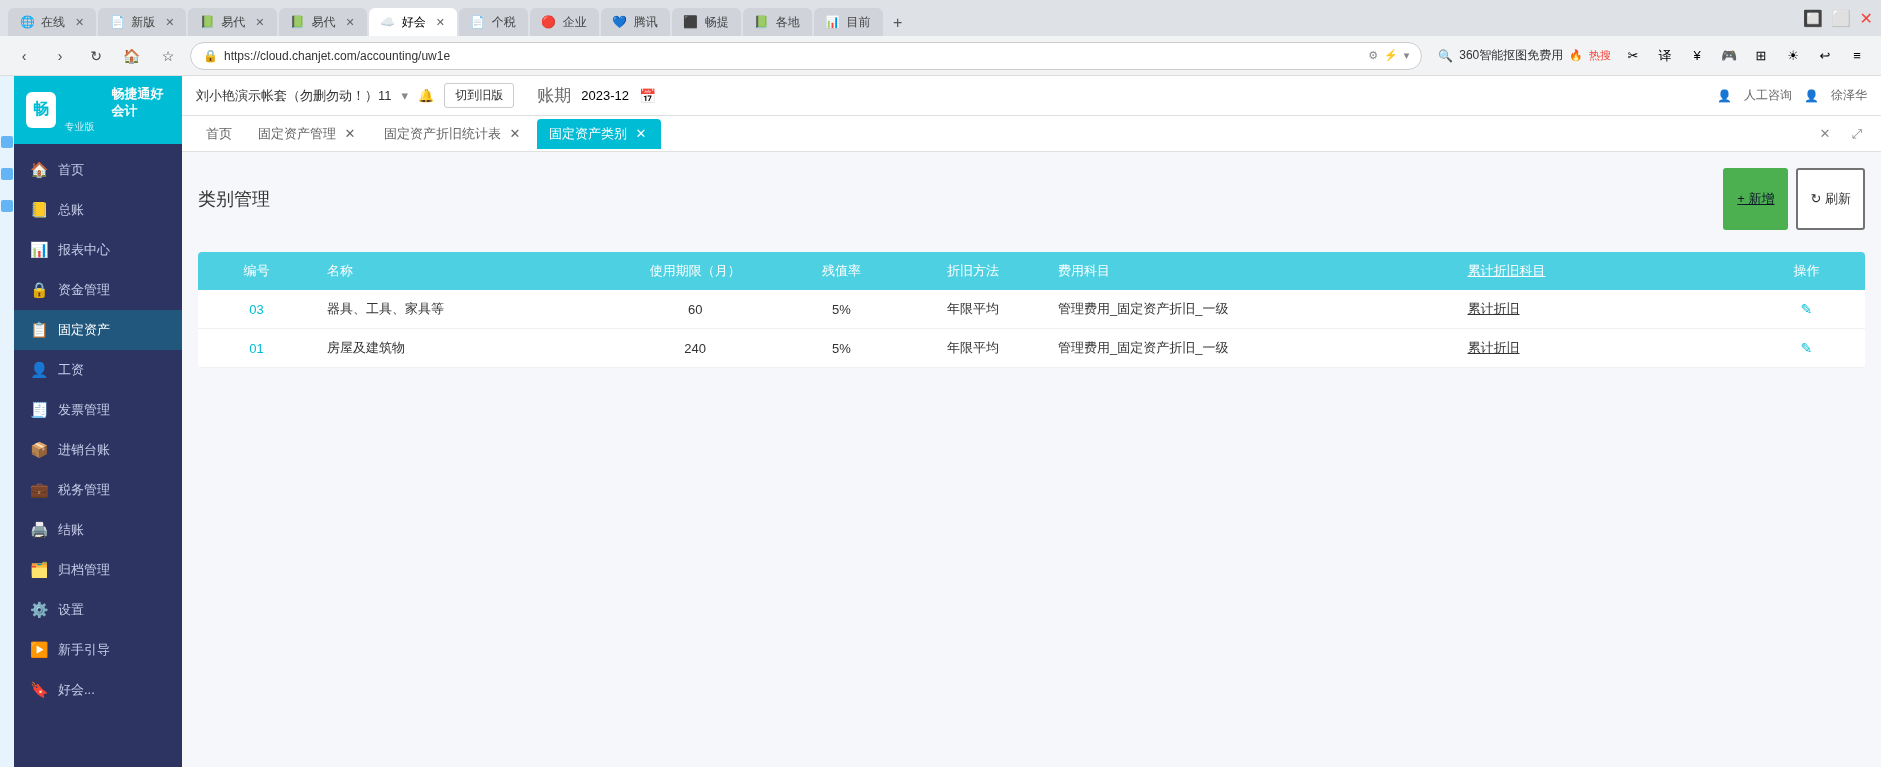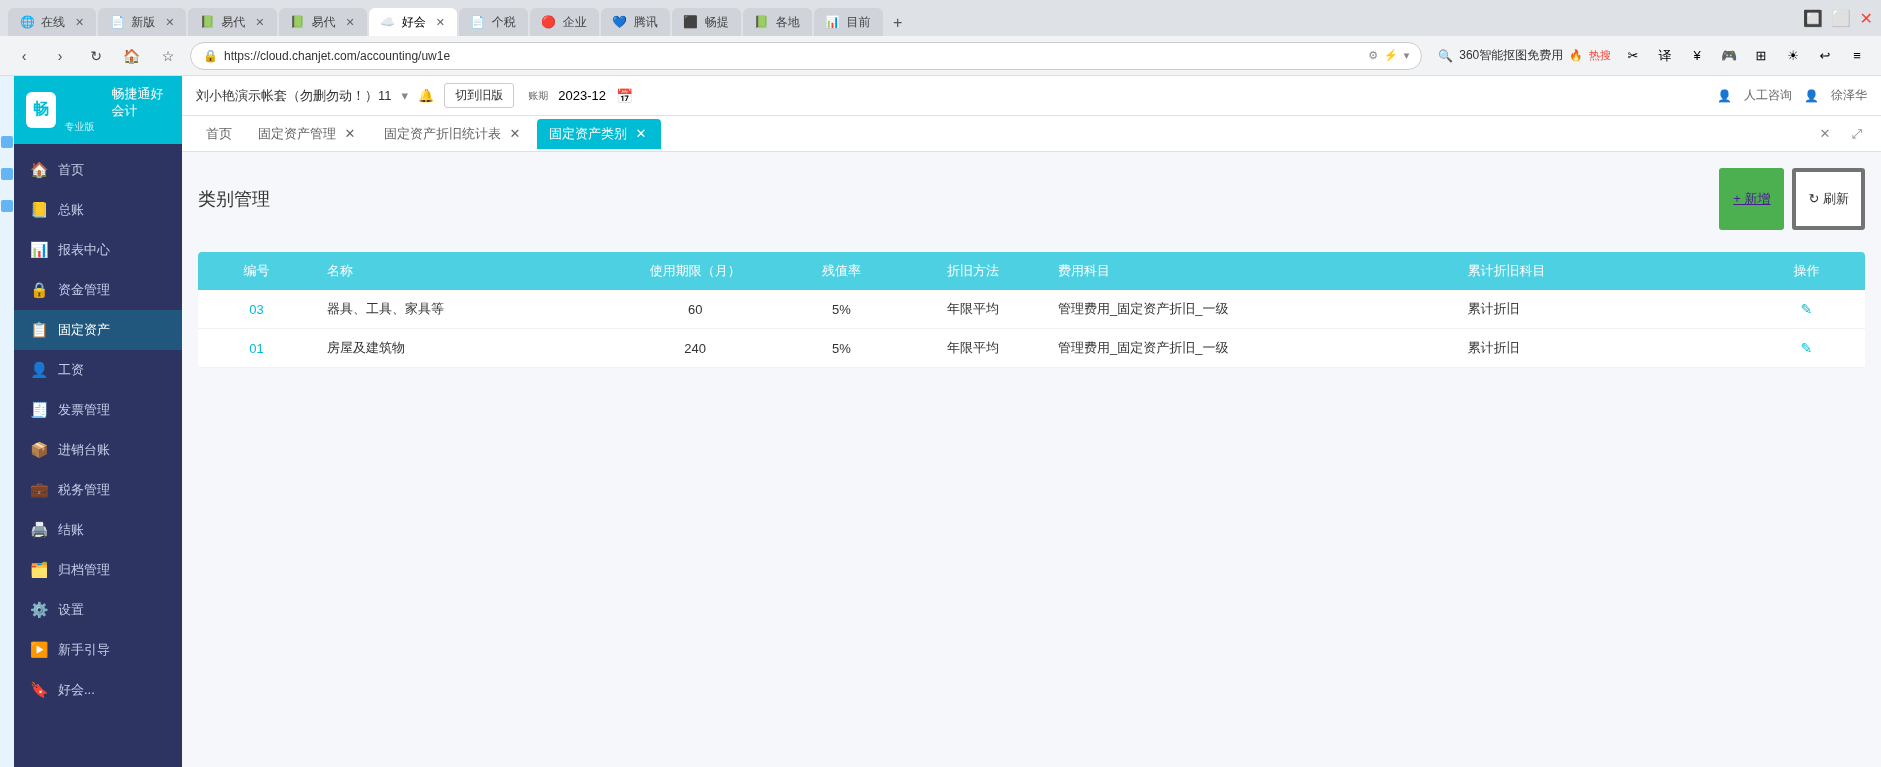"畅捷通好会计" .logo-text { font-weight: normal -> bold }
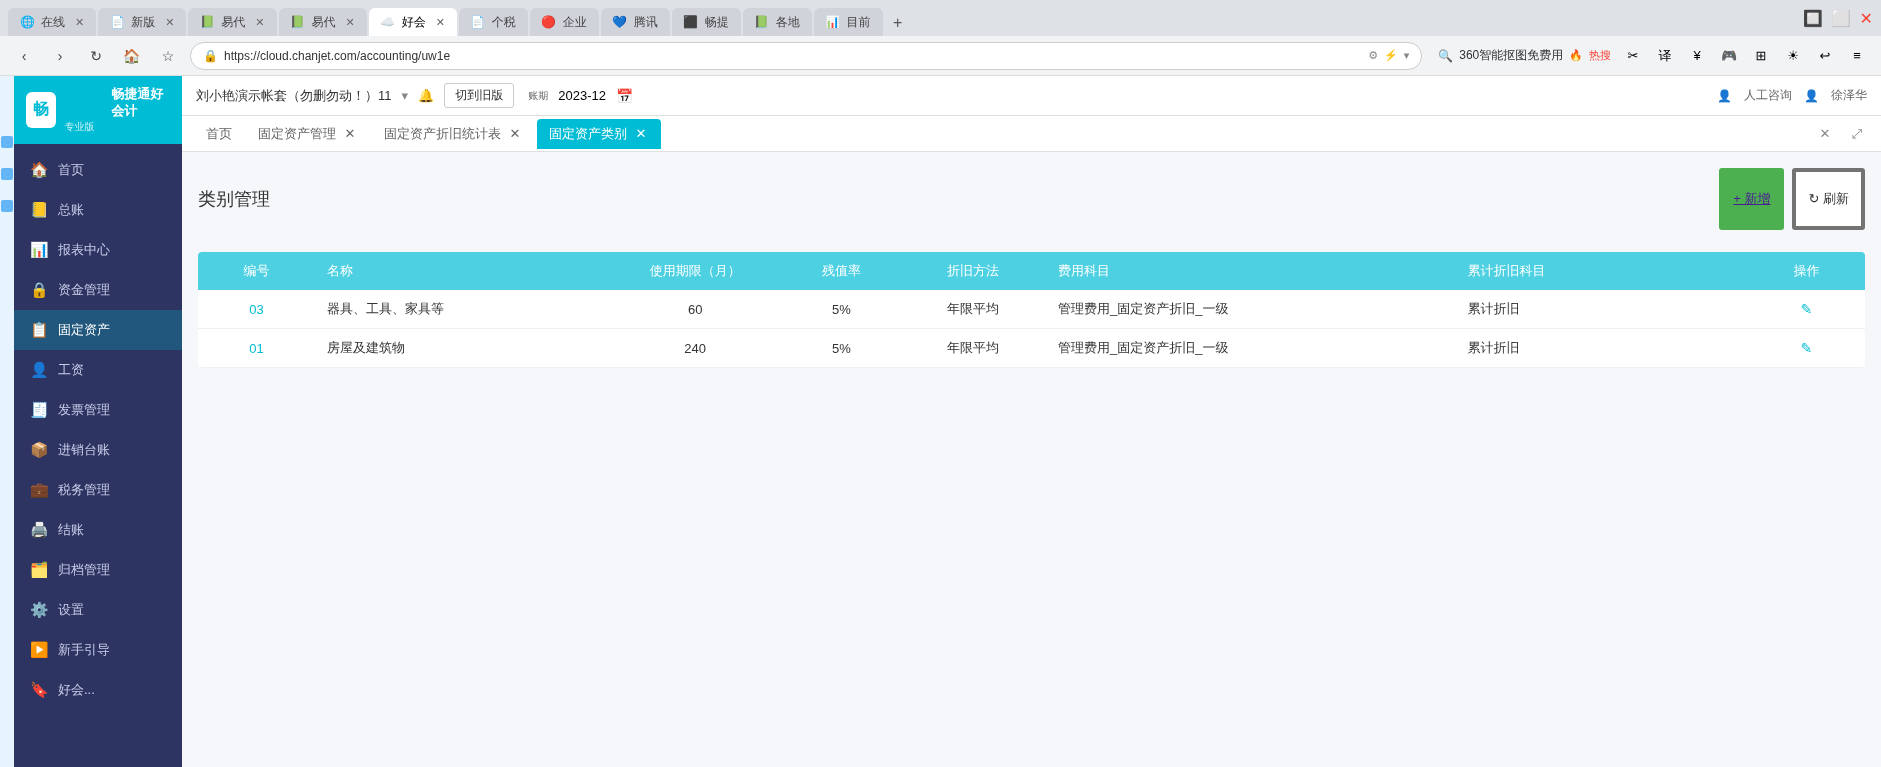"账期" span { font-size: 10px -> 17px; margin-left: 4px -> 13px }
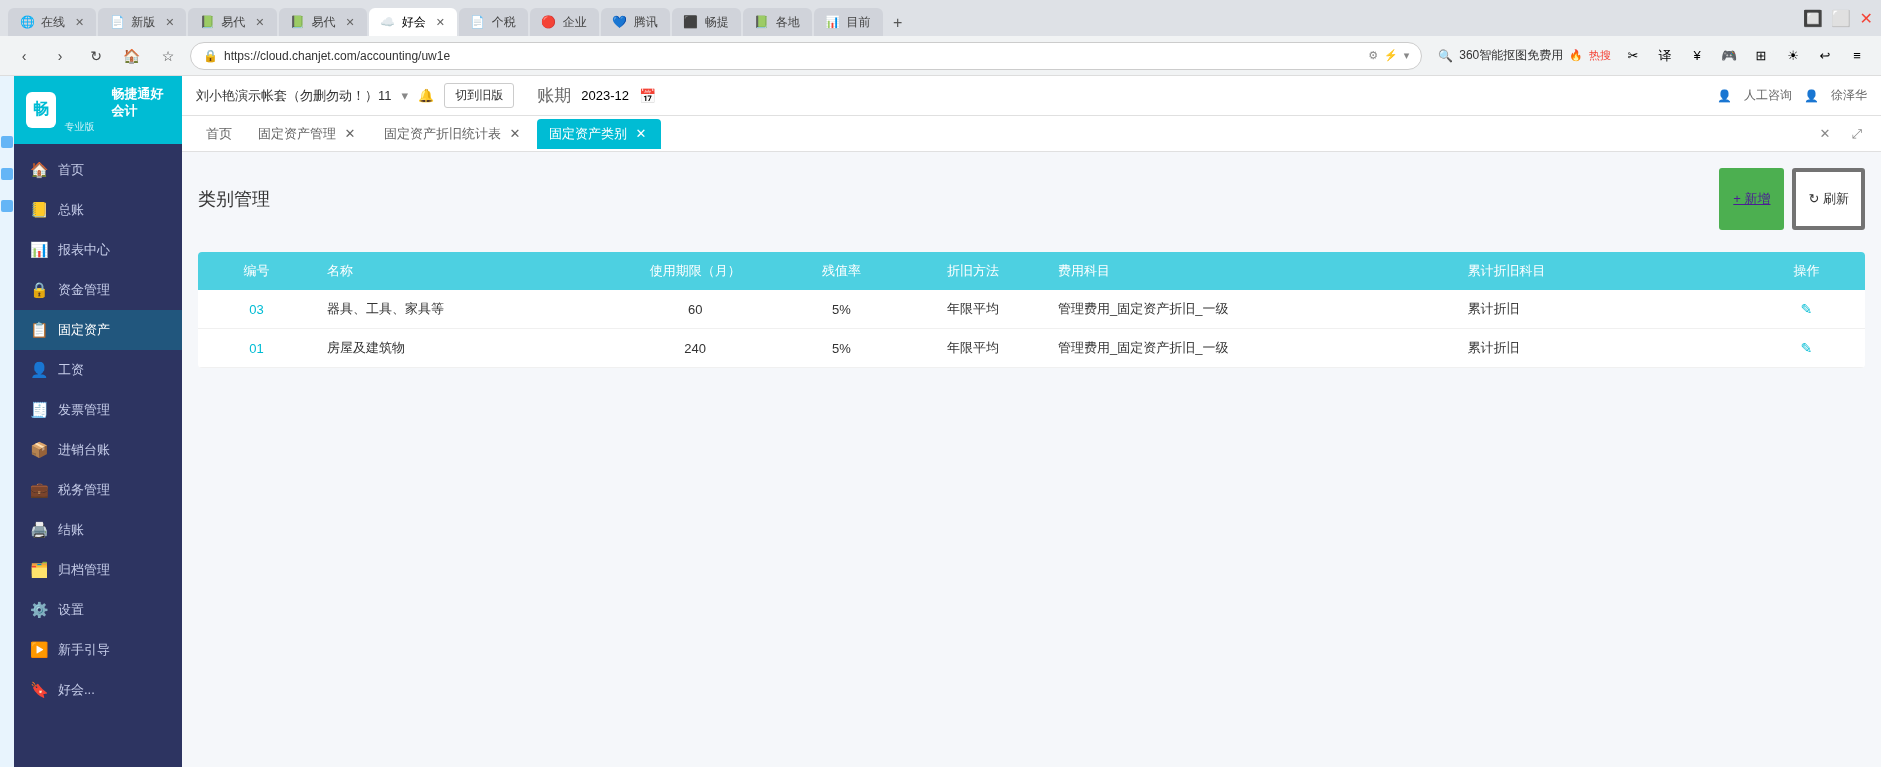"+ 新增" .btn-add { color: #4c1d95 -> #0f172a }
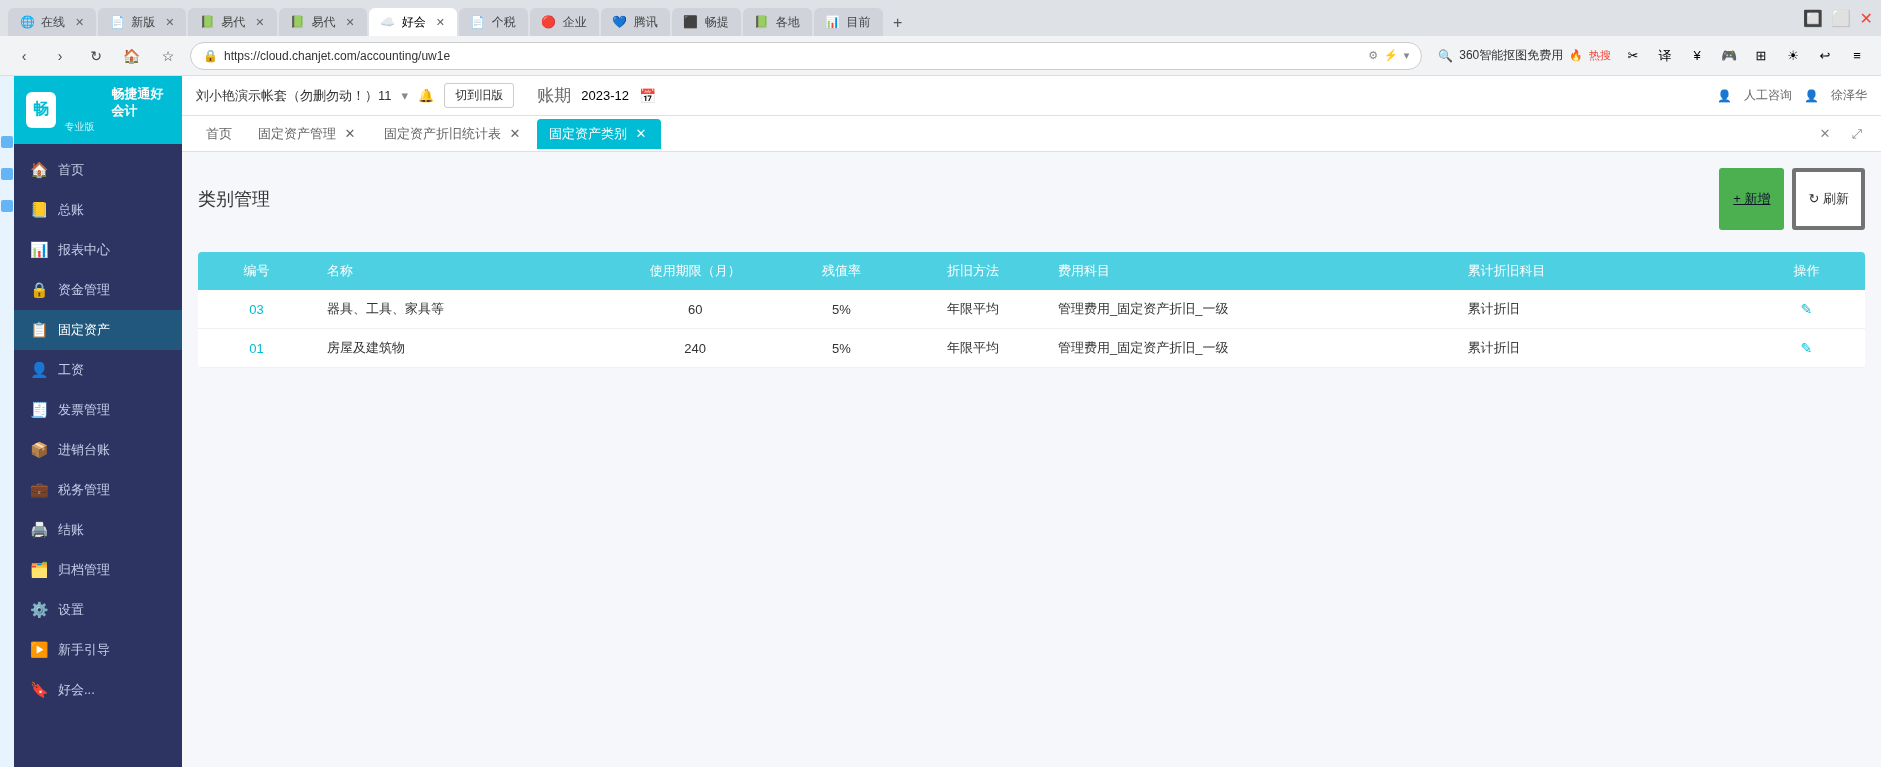"↻ 刷新" .btn-refresh { border: 4px solid #737373 -> 2px solid #737373 }
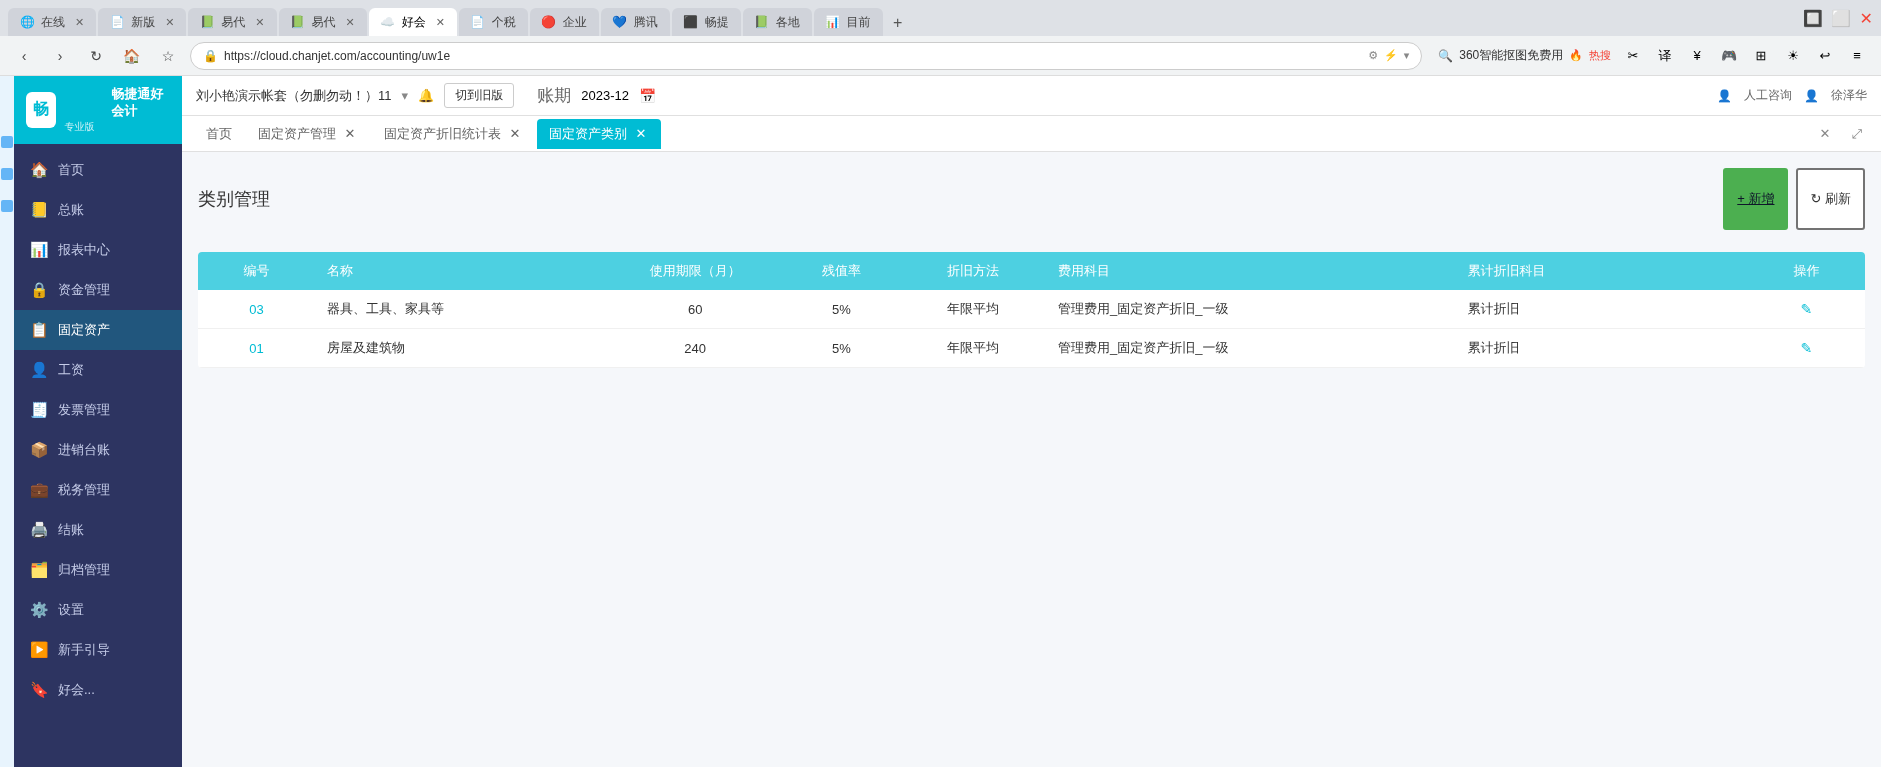"累计折旧科目" .col-accum { text-decoration: none -> underline }
